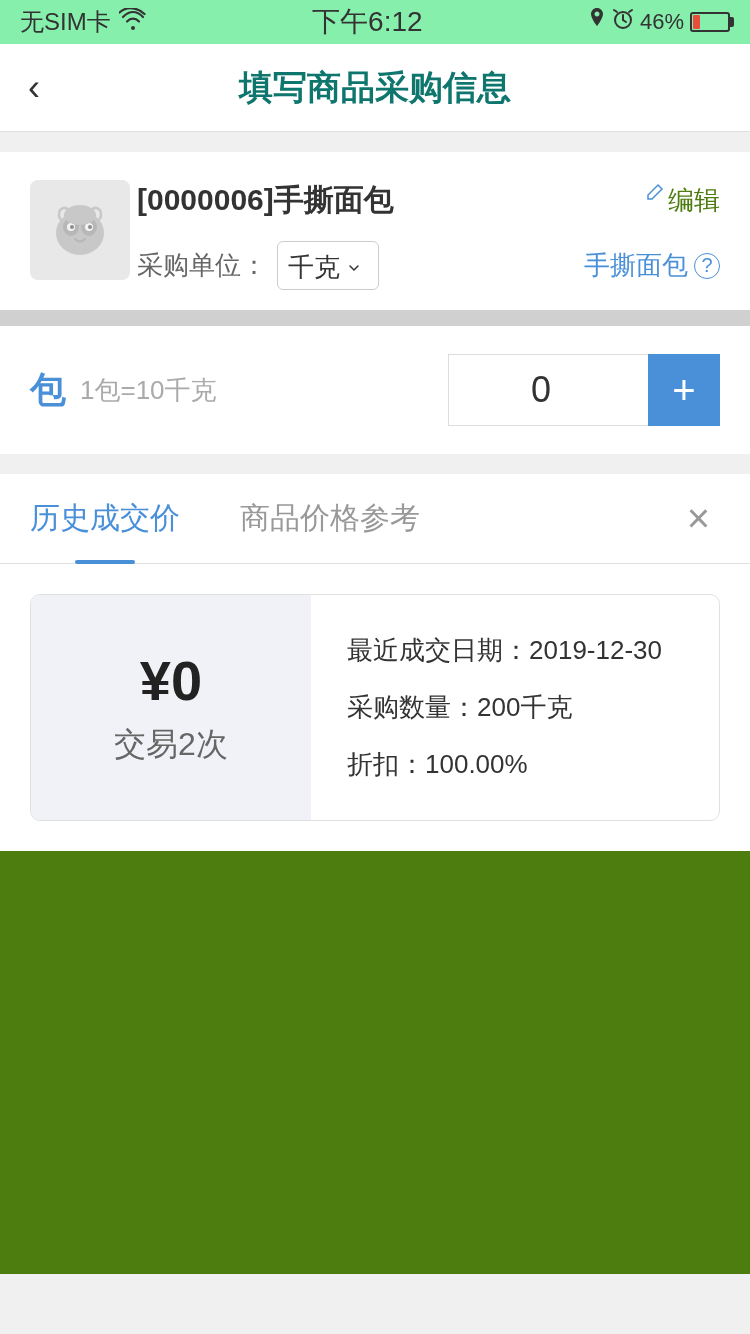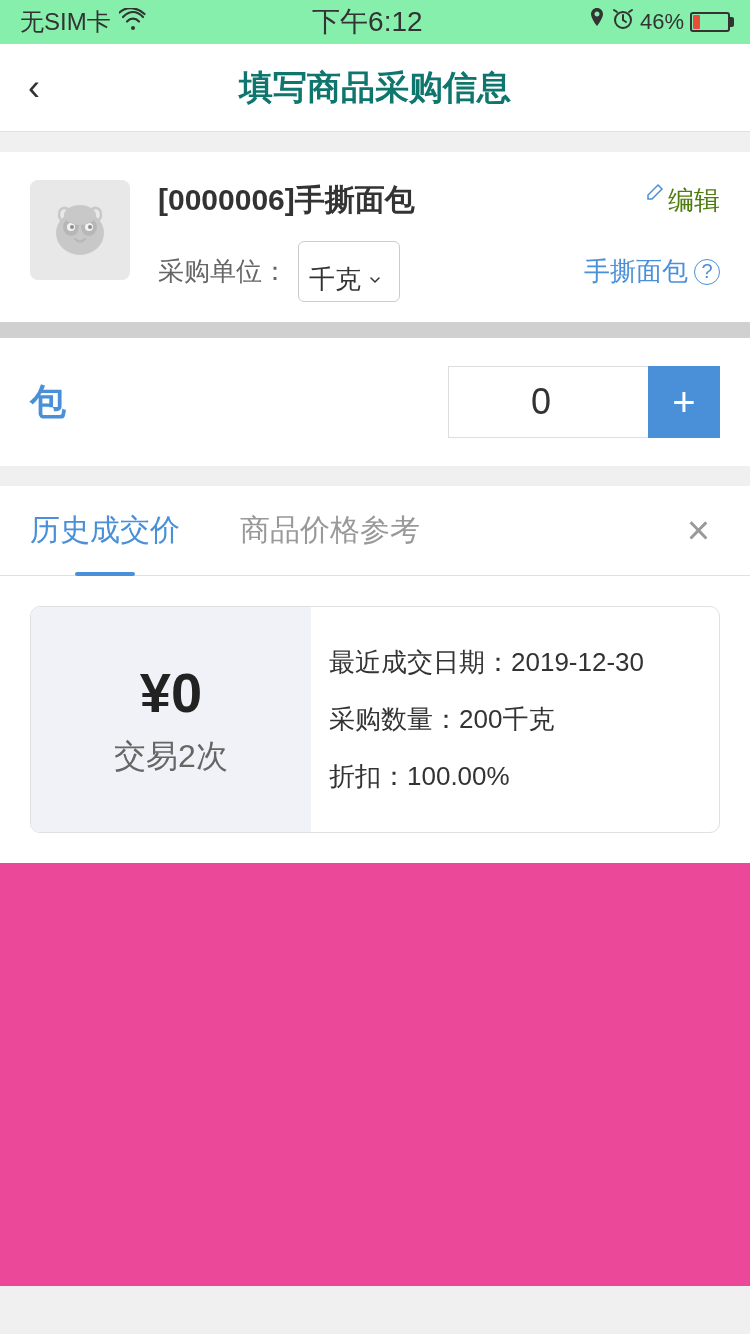"[0000006]手撕面包" .product-row { gap: 28px -> 7px }
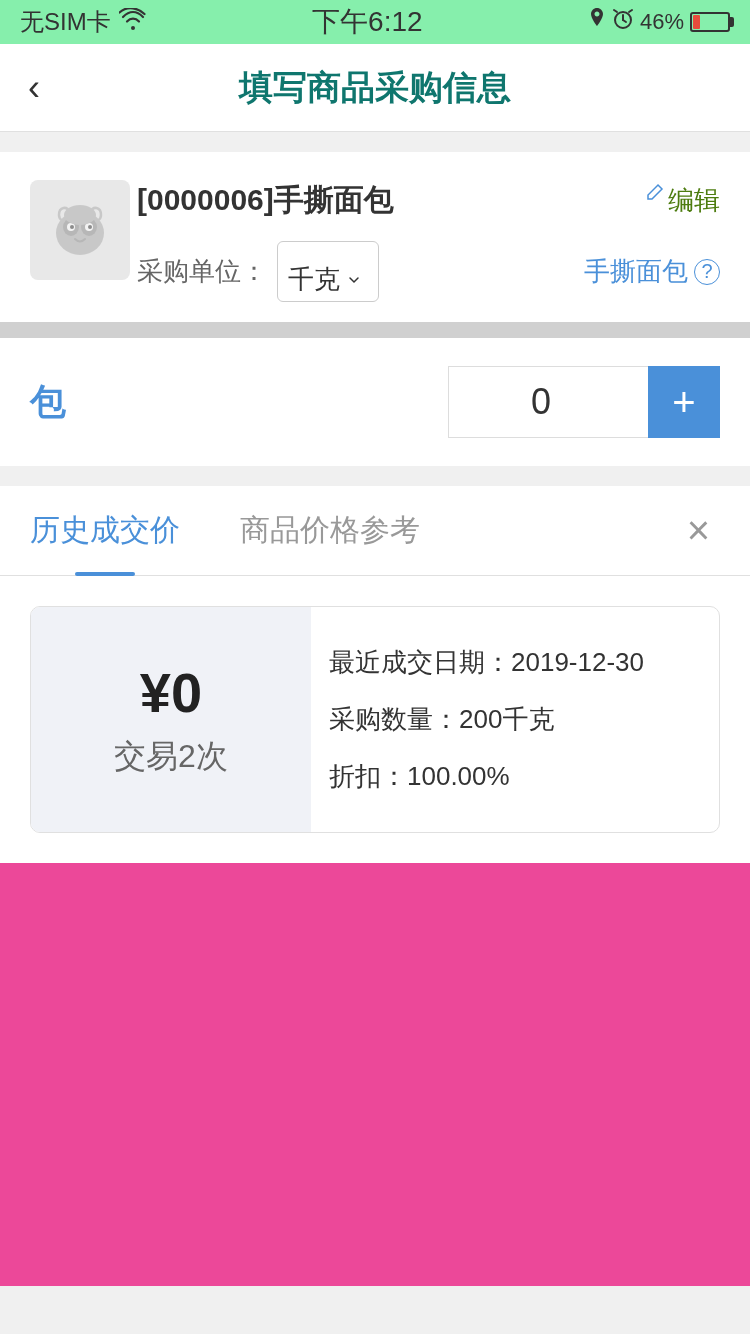"千克" .unit-select { padding: 20px 16px 4px 10px -> 8px 16px 4px 10px }
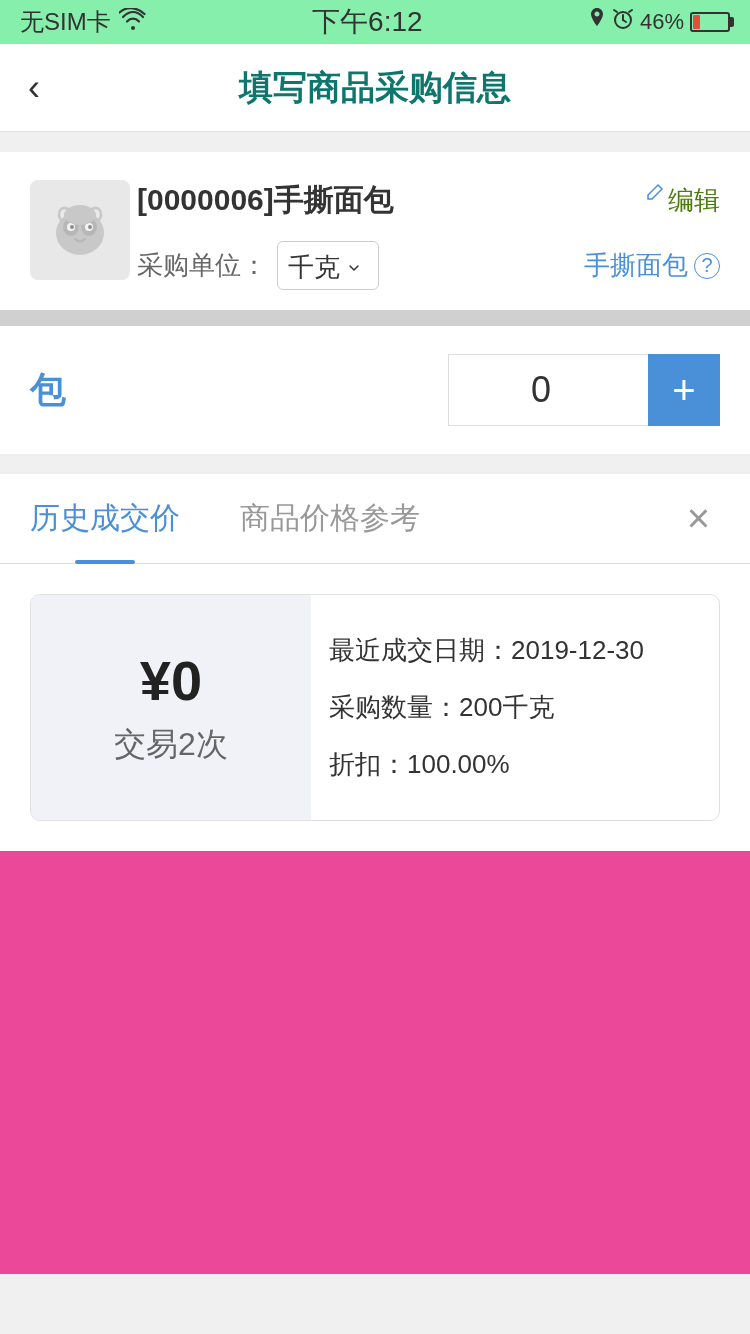"1包=10千克" span.unit-equiv { html: none -> <span>1包=10千克</span> }
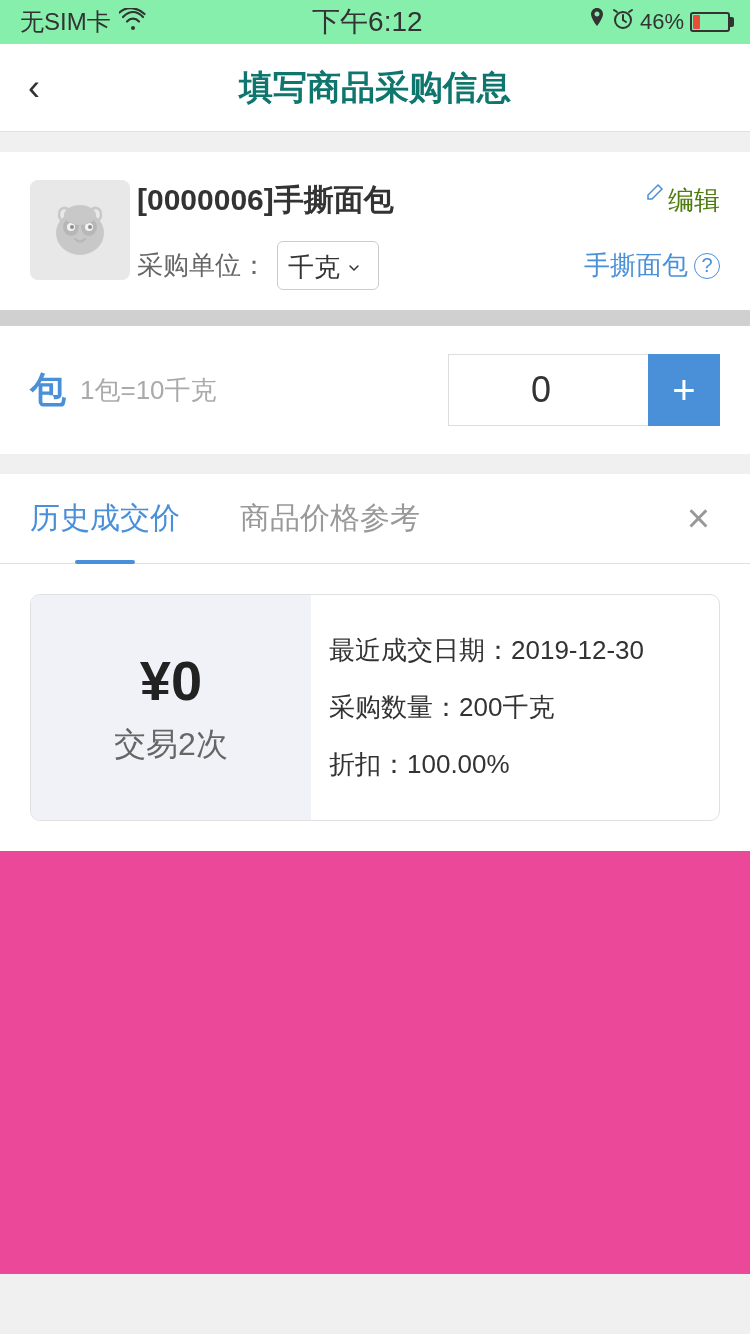"历史成交价" .main-content { background: #ec4899 -> #4d7c0f }
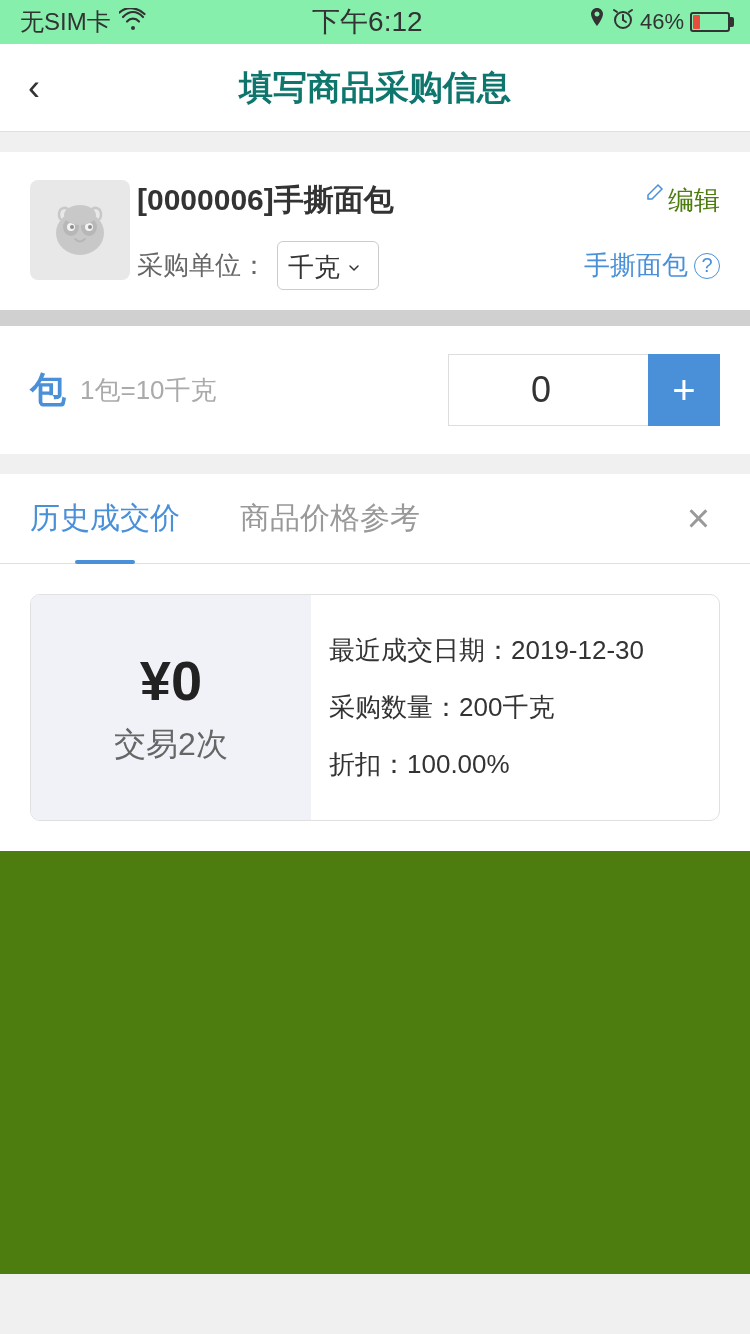"最近成交日期：2019-12-30" .history-right { padding: 36px 18px -> 36px 36px }
